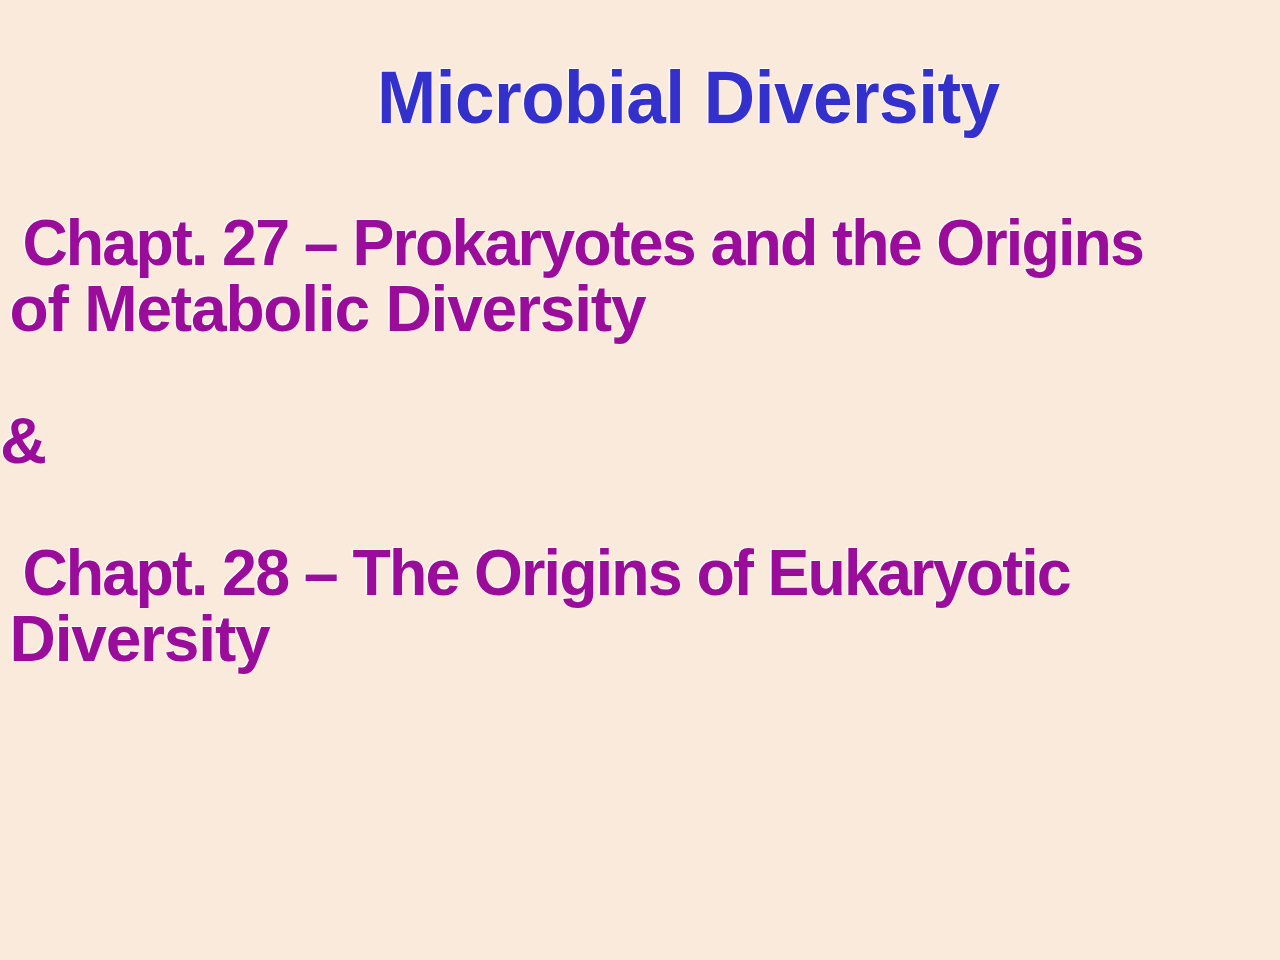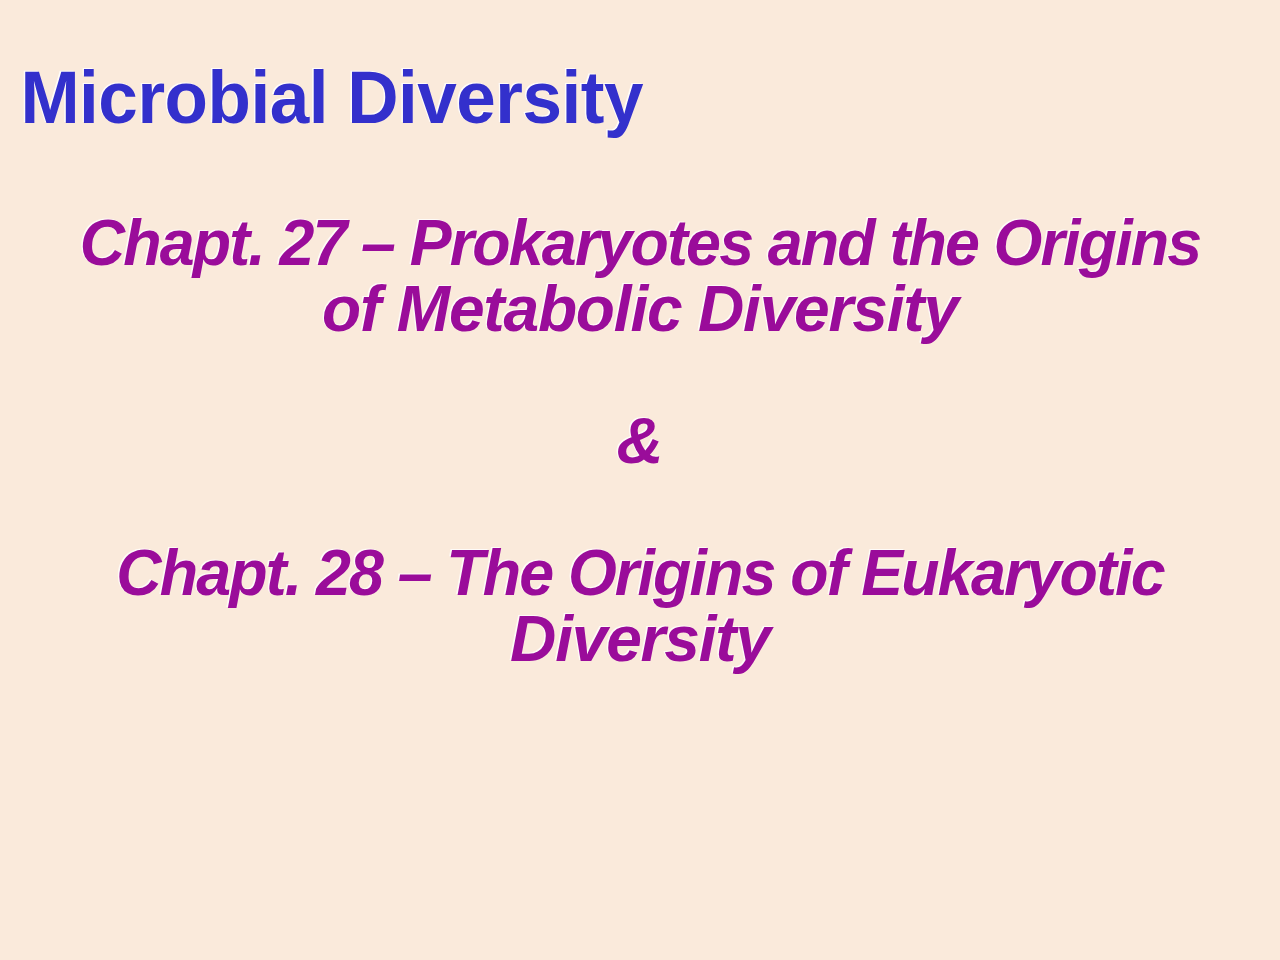"Microbial Diversity" #title-block { text-align: left -> right }
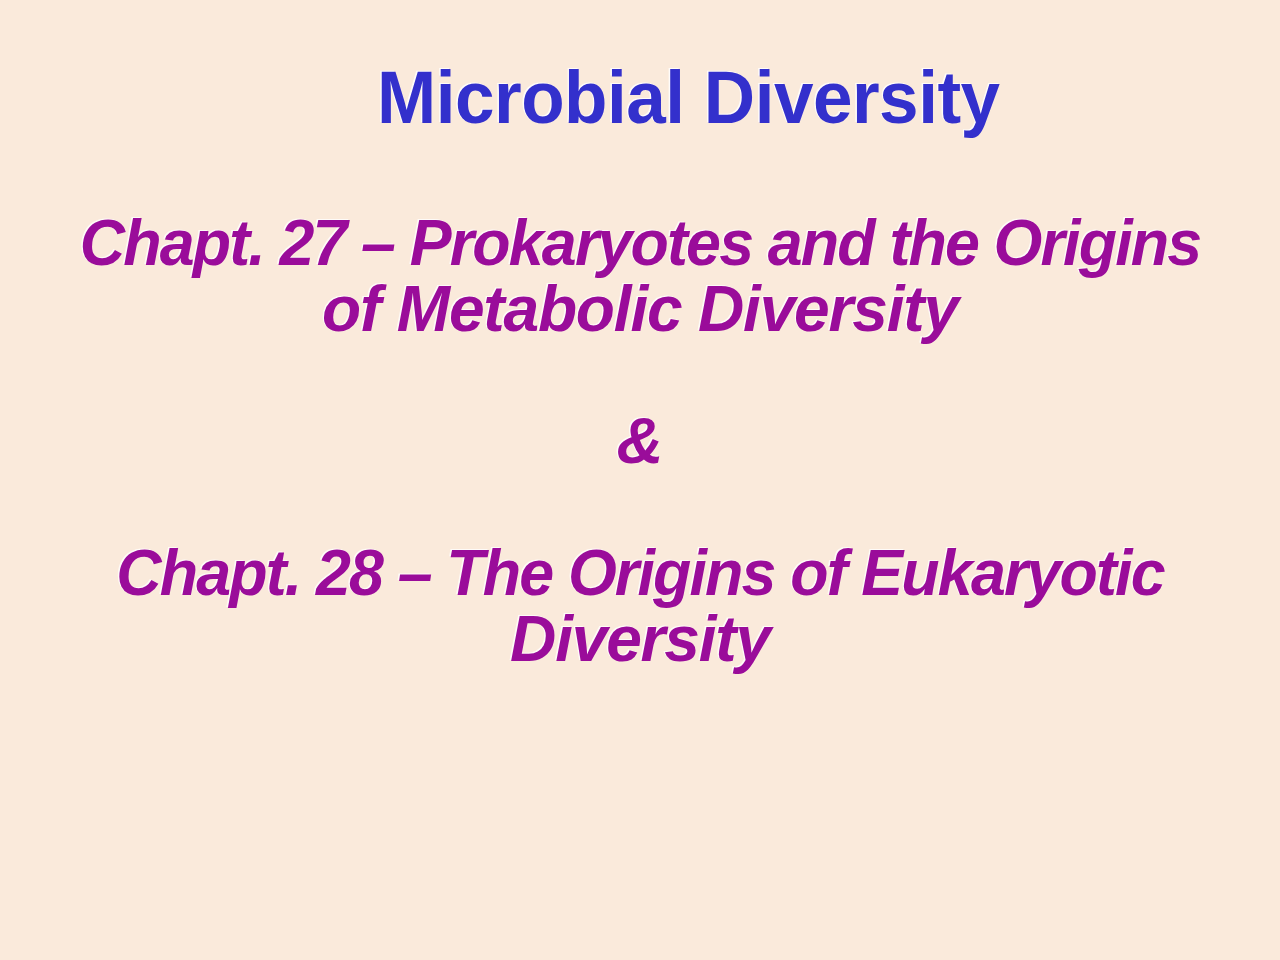"Chapt. 27 – Prokaryotes and" #body-block { font-style: italic -> none; text-align: center -> none }
